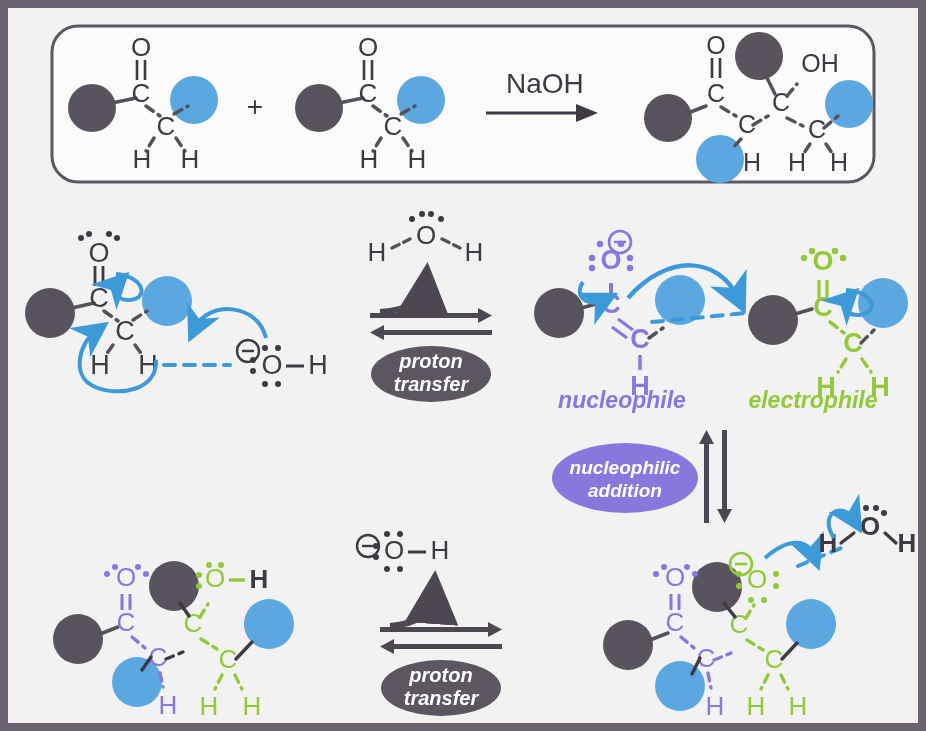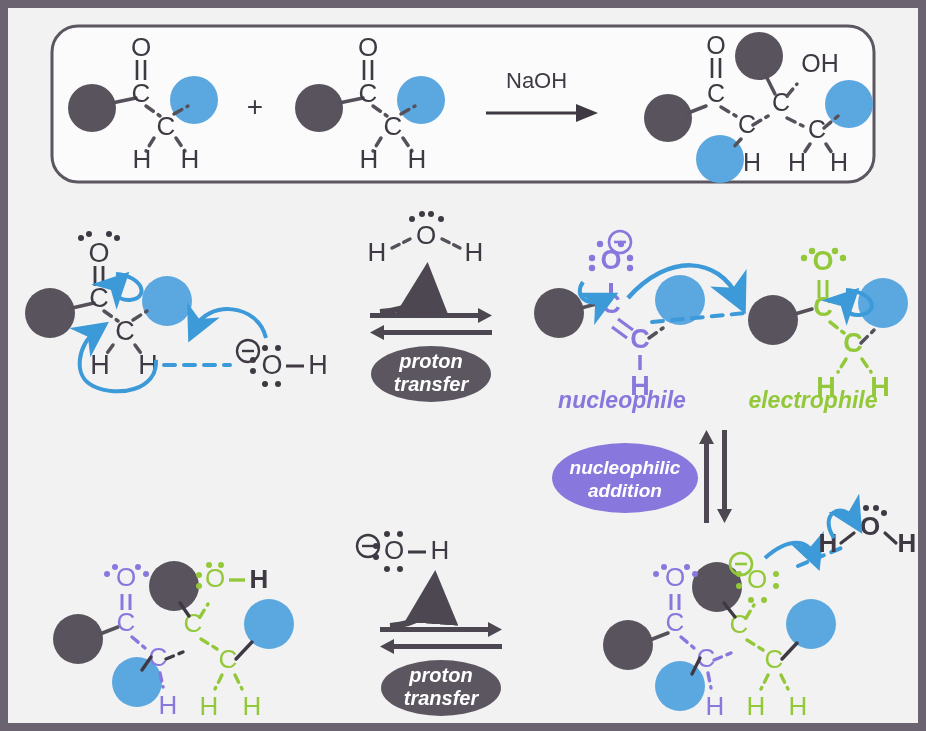"NaOH" div.lbl { font-size: 22px -> 28px }
